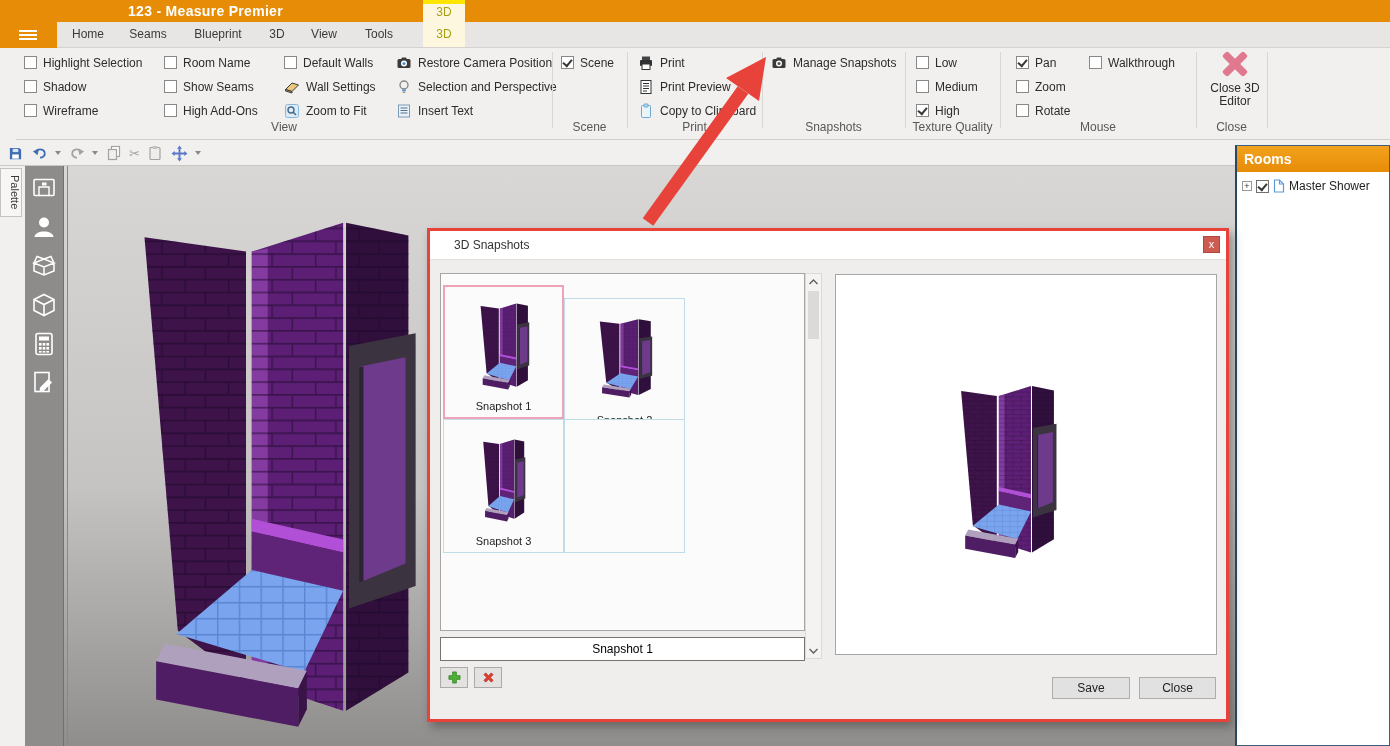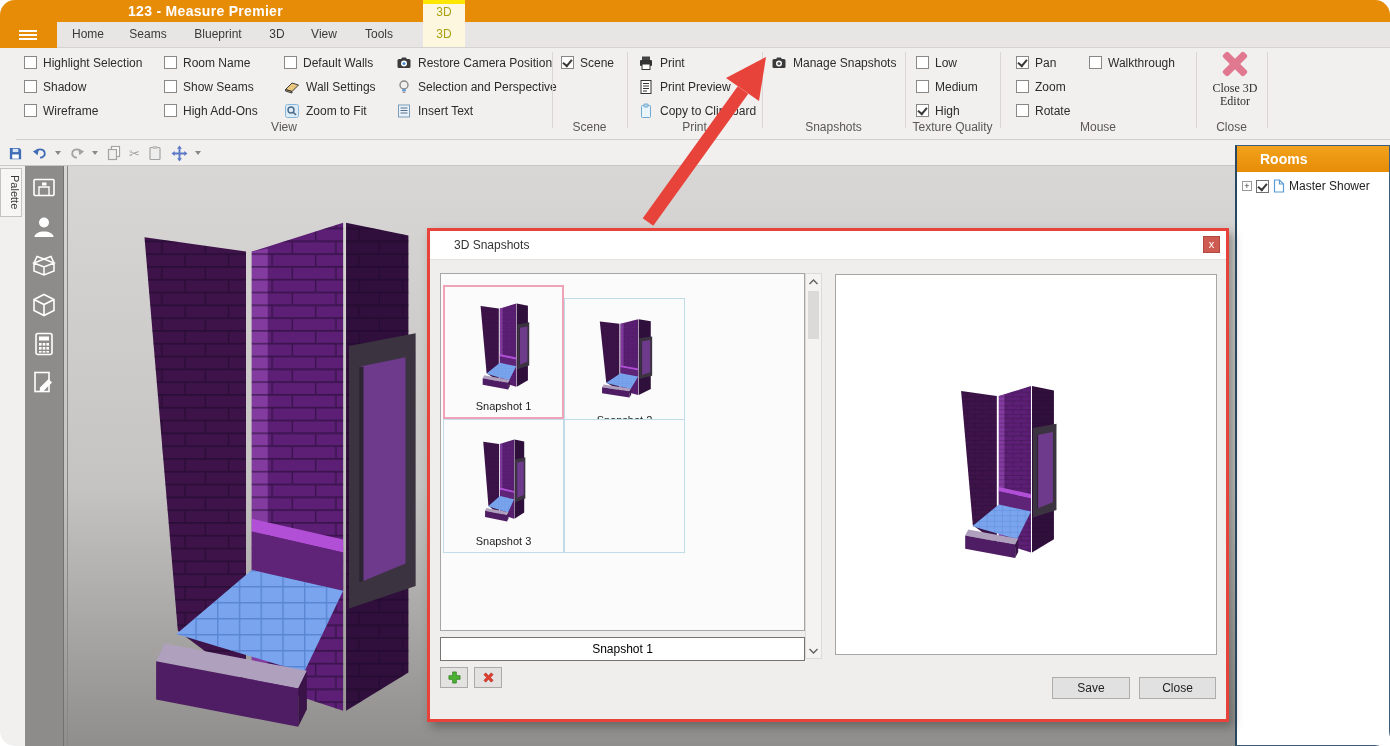"123 - Measure Premier" #app { border-radius: 15px -> none }
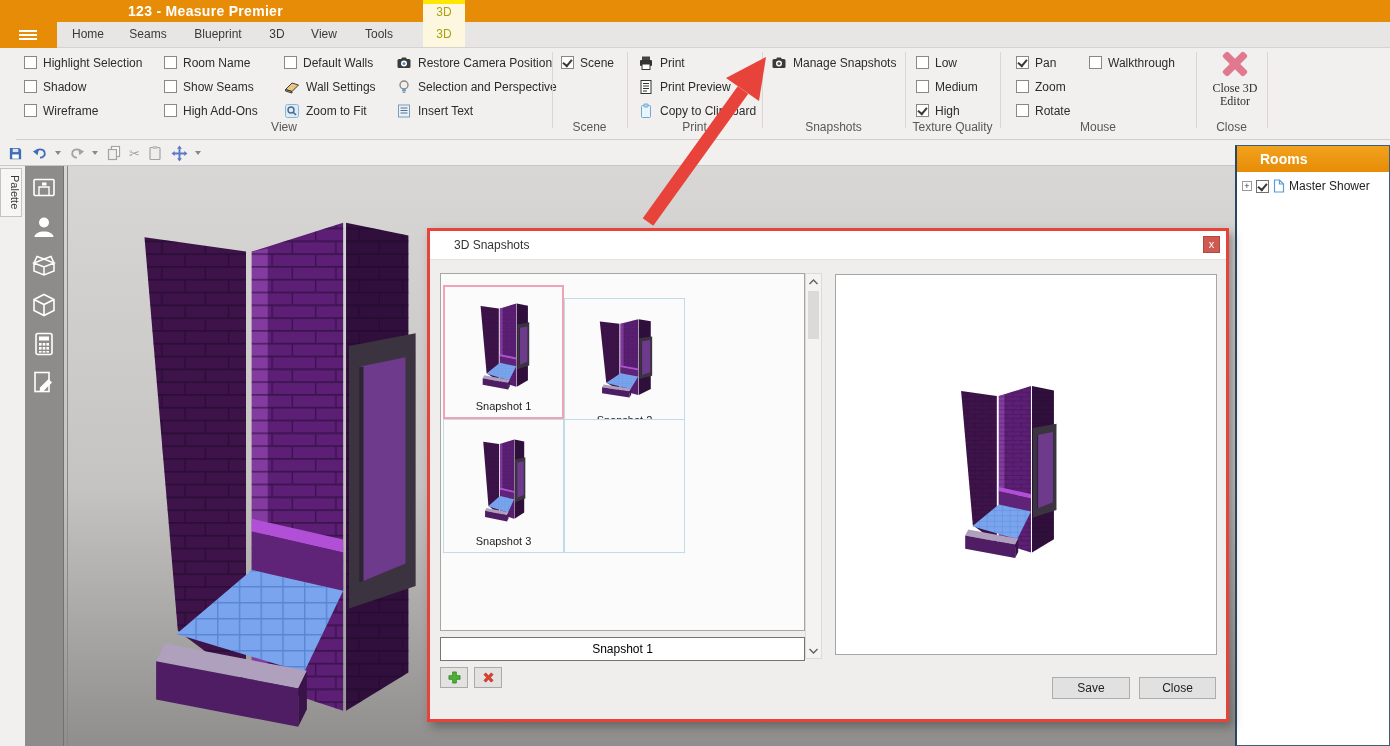"Close 3D Editor" .close3d { font-family: Liberation Serif, serif -> none }
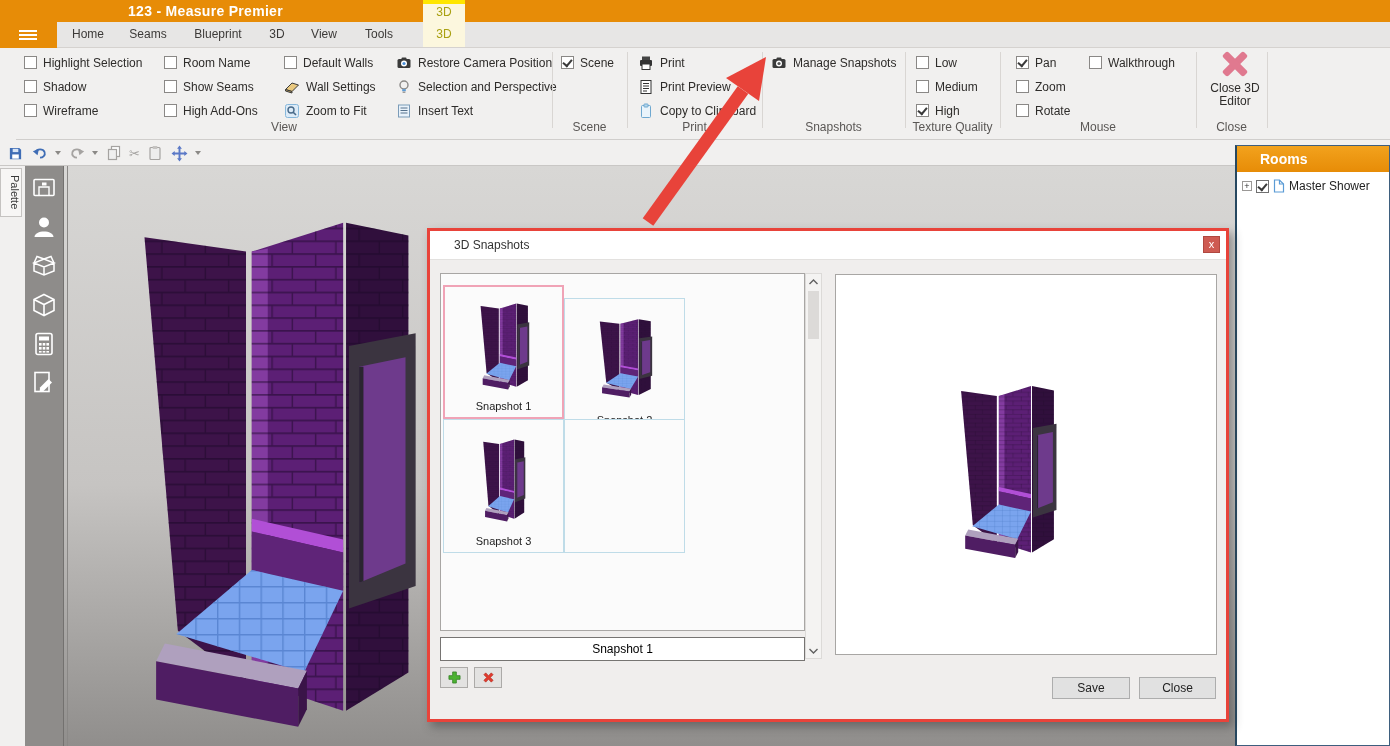"Rooms" .rooms-header { padding-left: 23px -> 7px }
